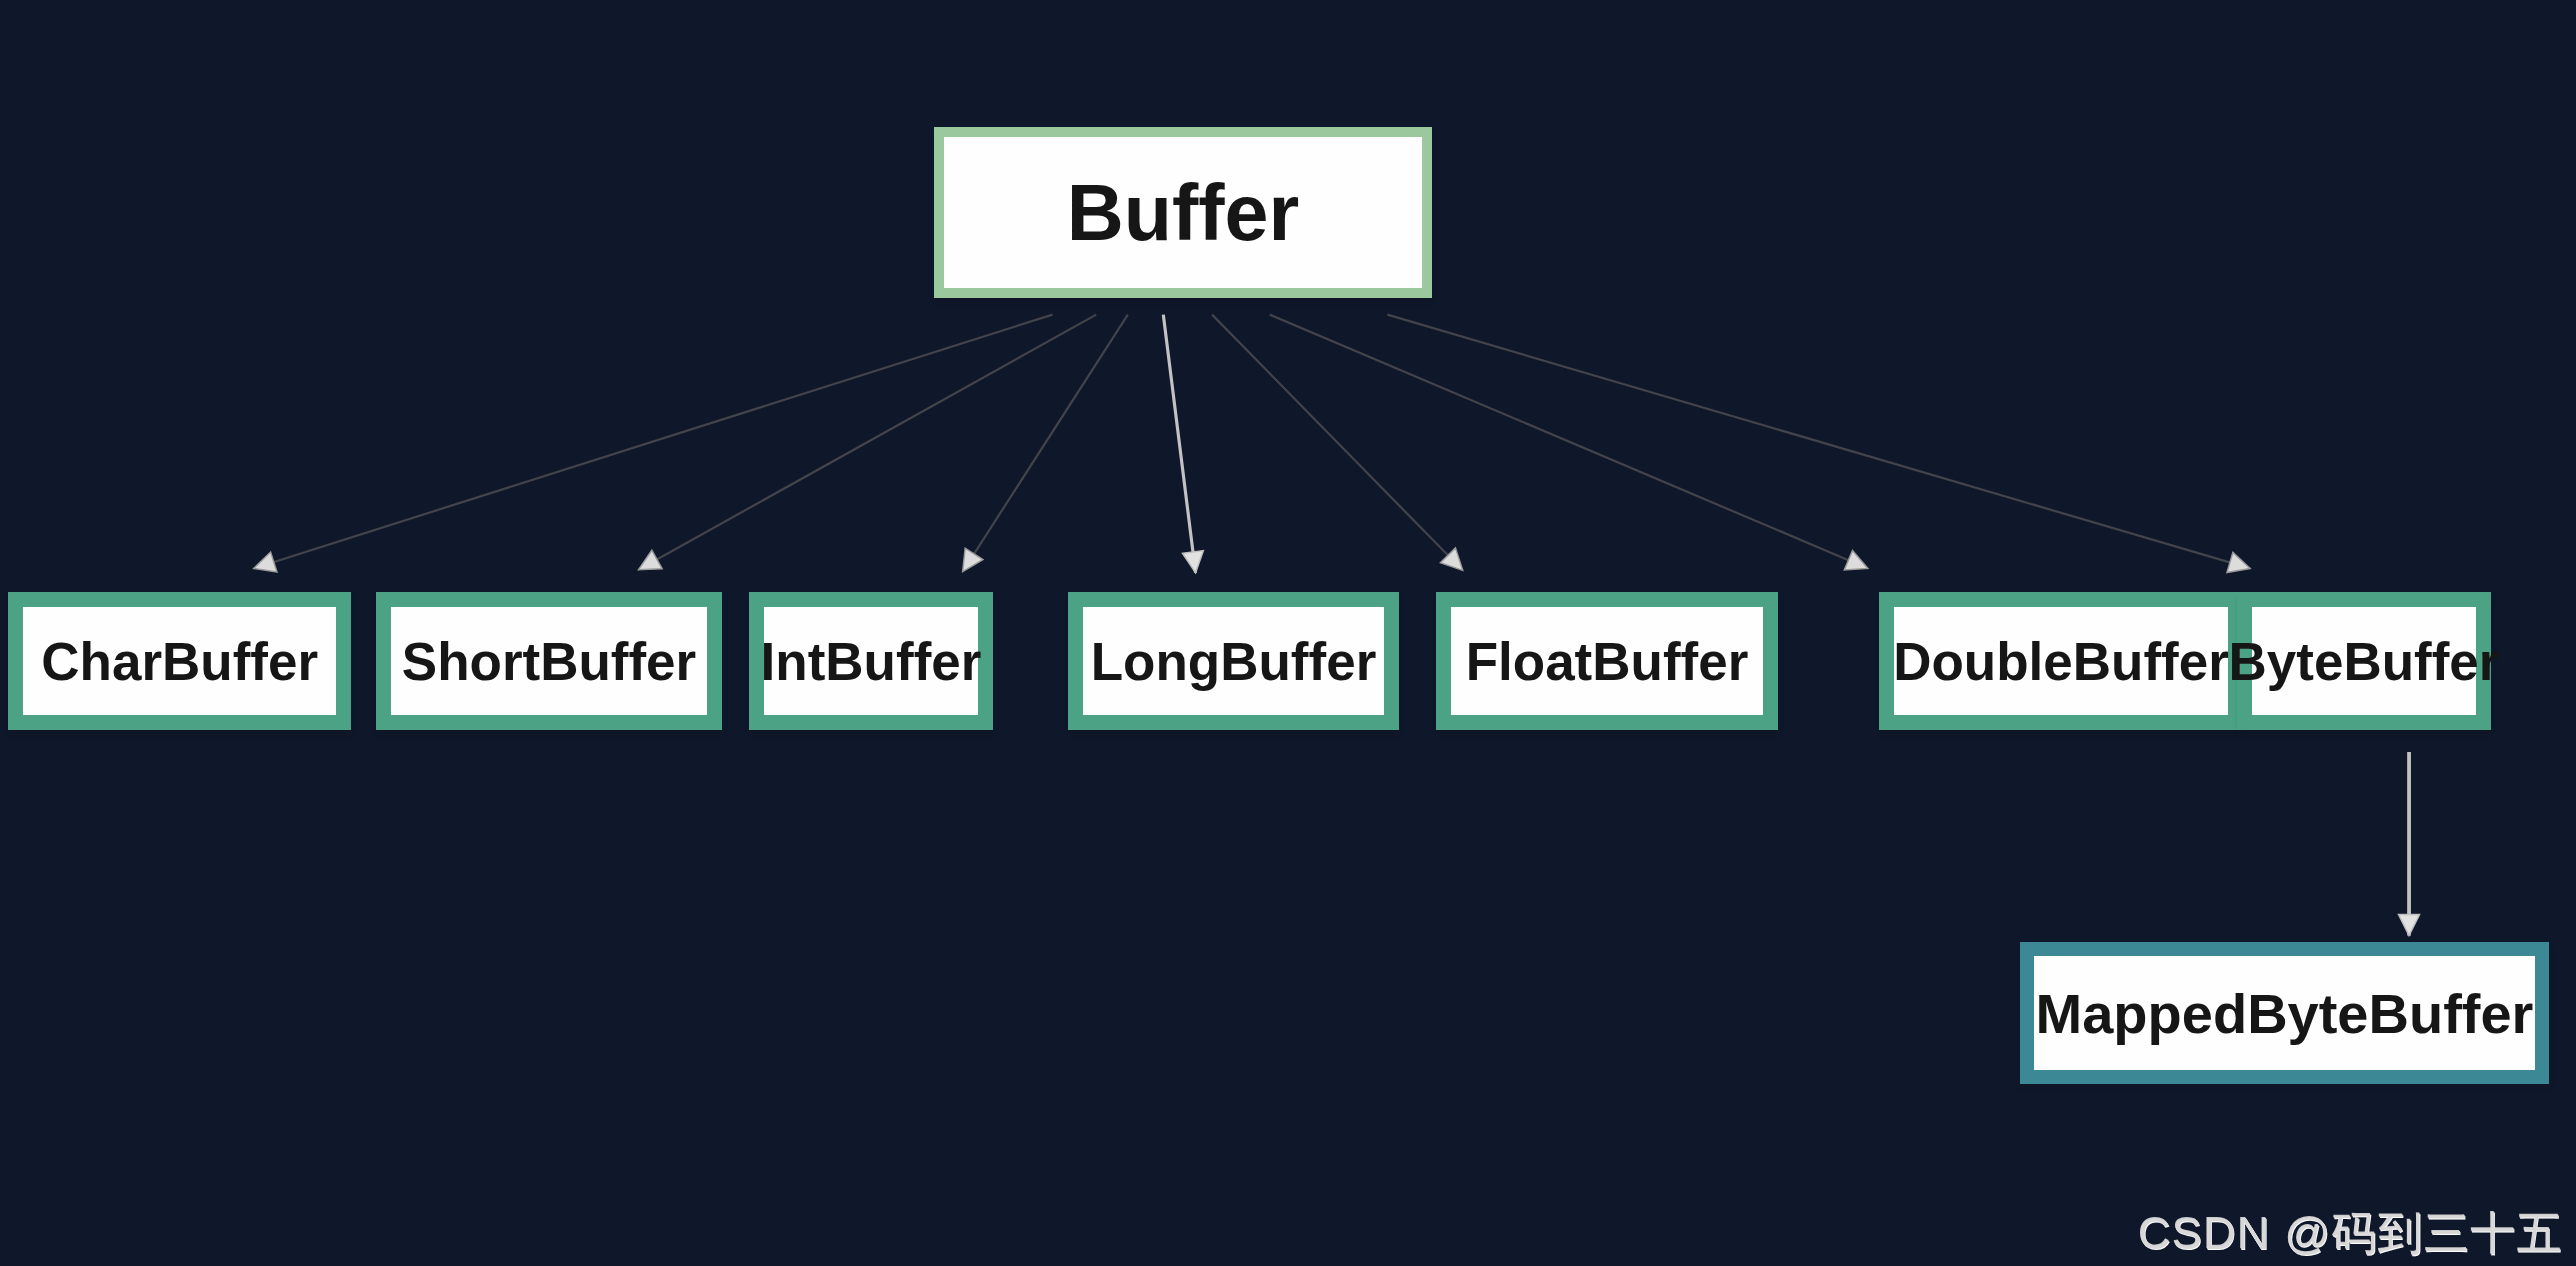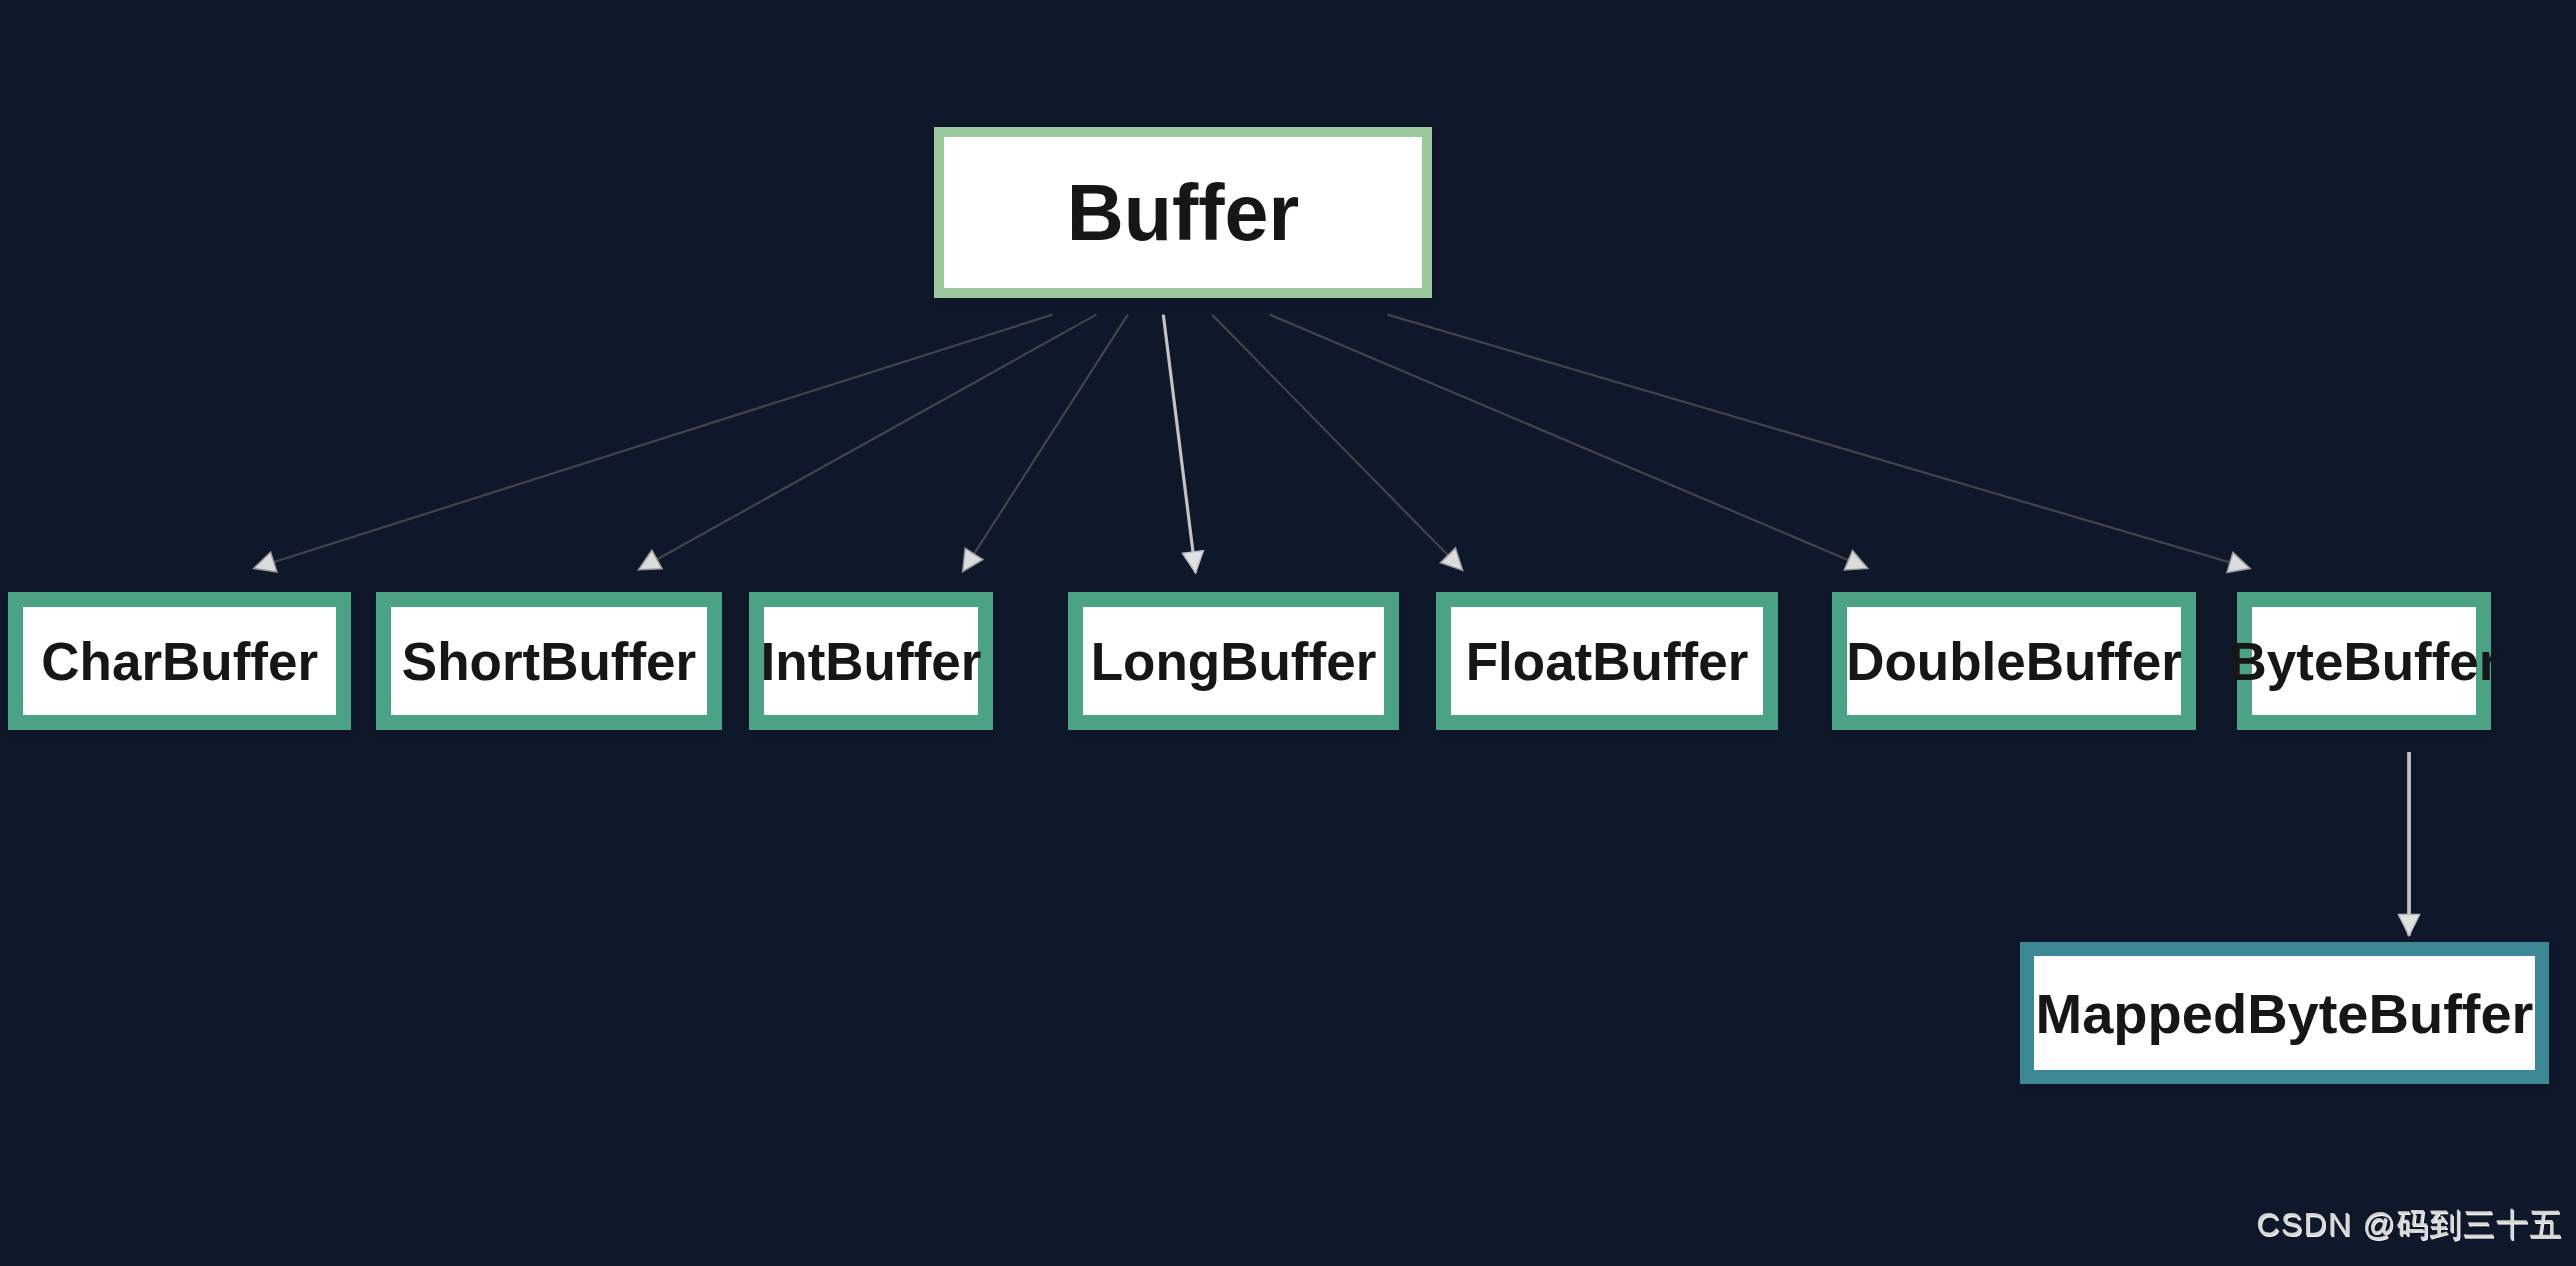"DoubleBuffer" #child-5 { left: 1832px -> 1879px }
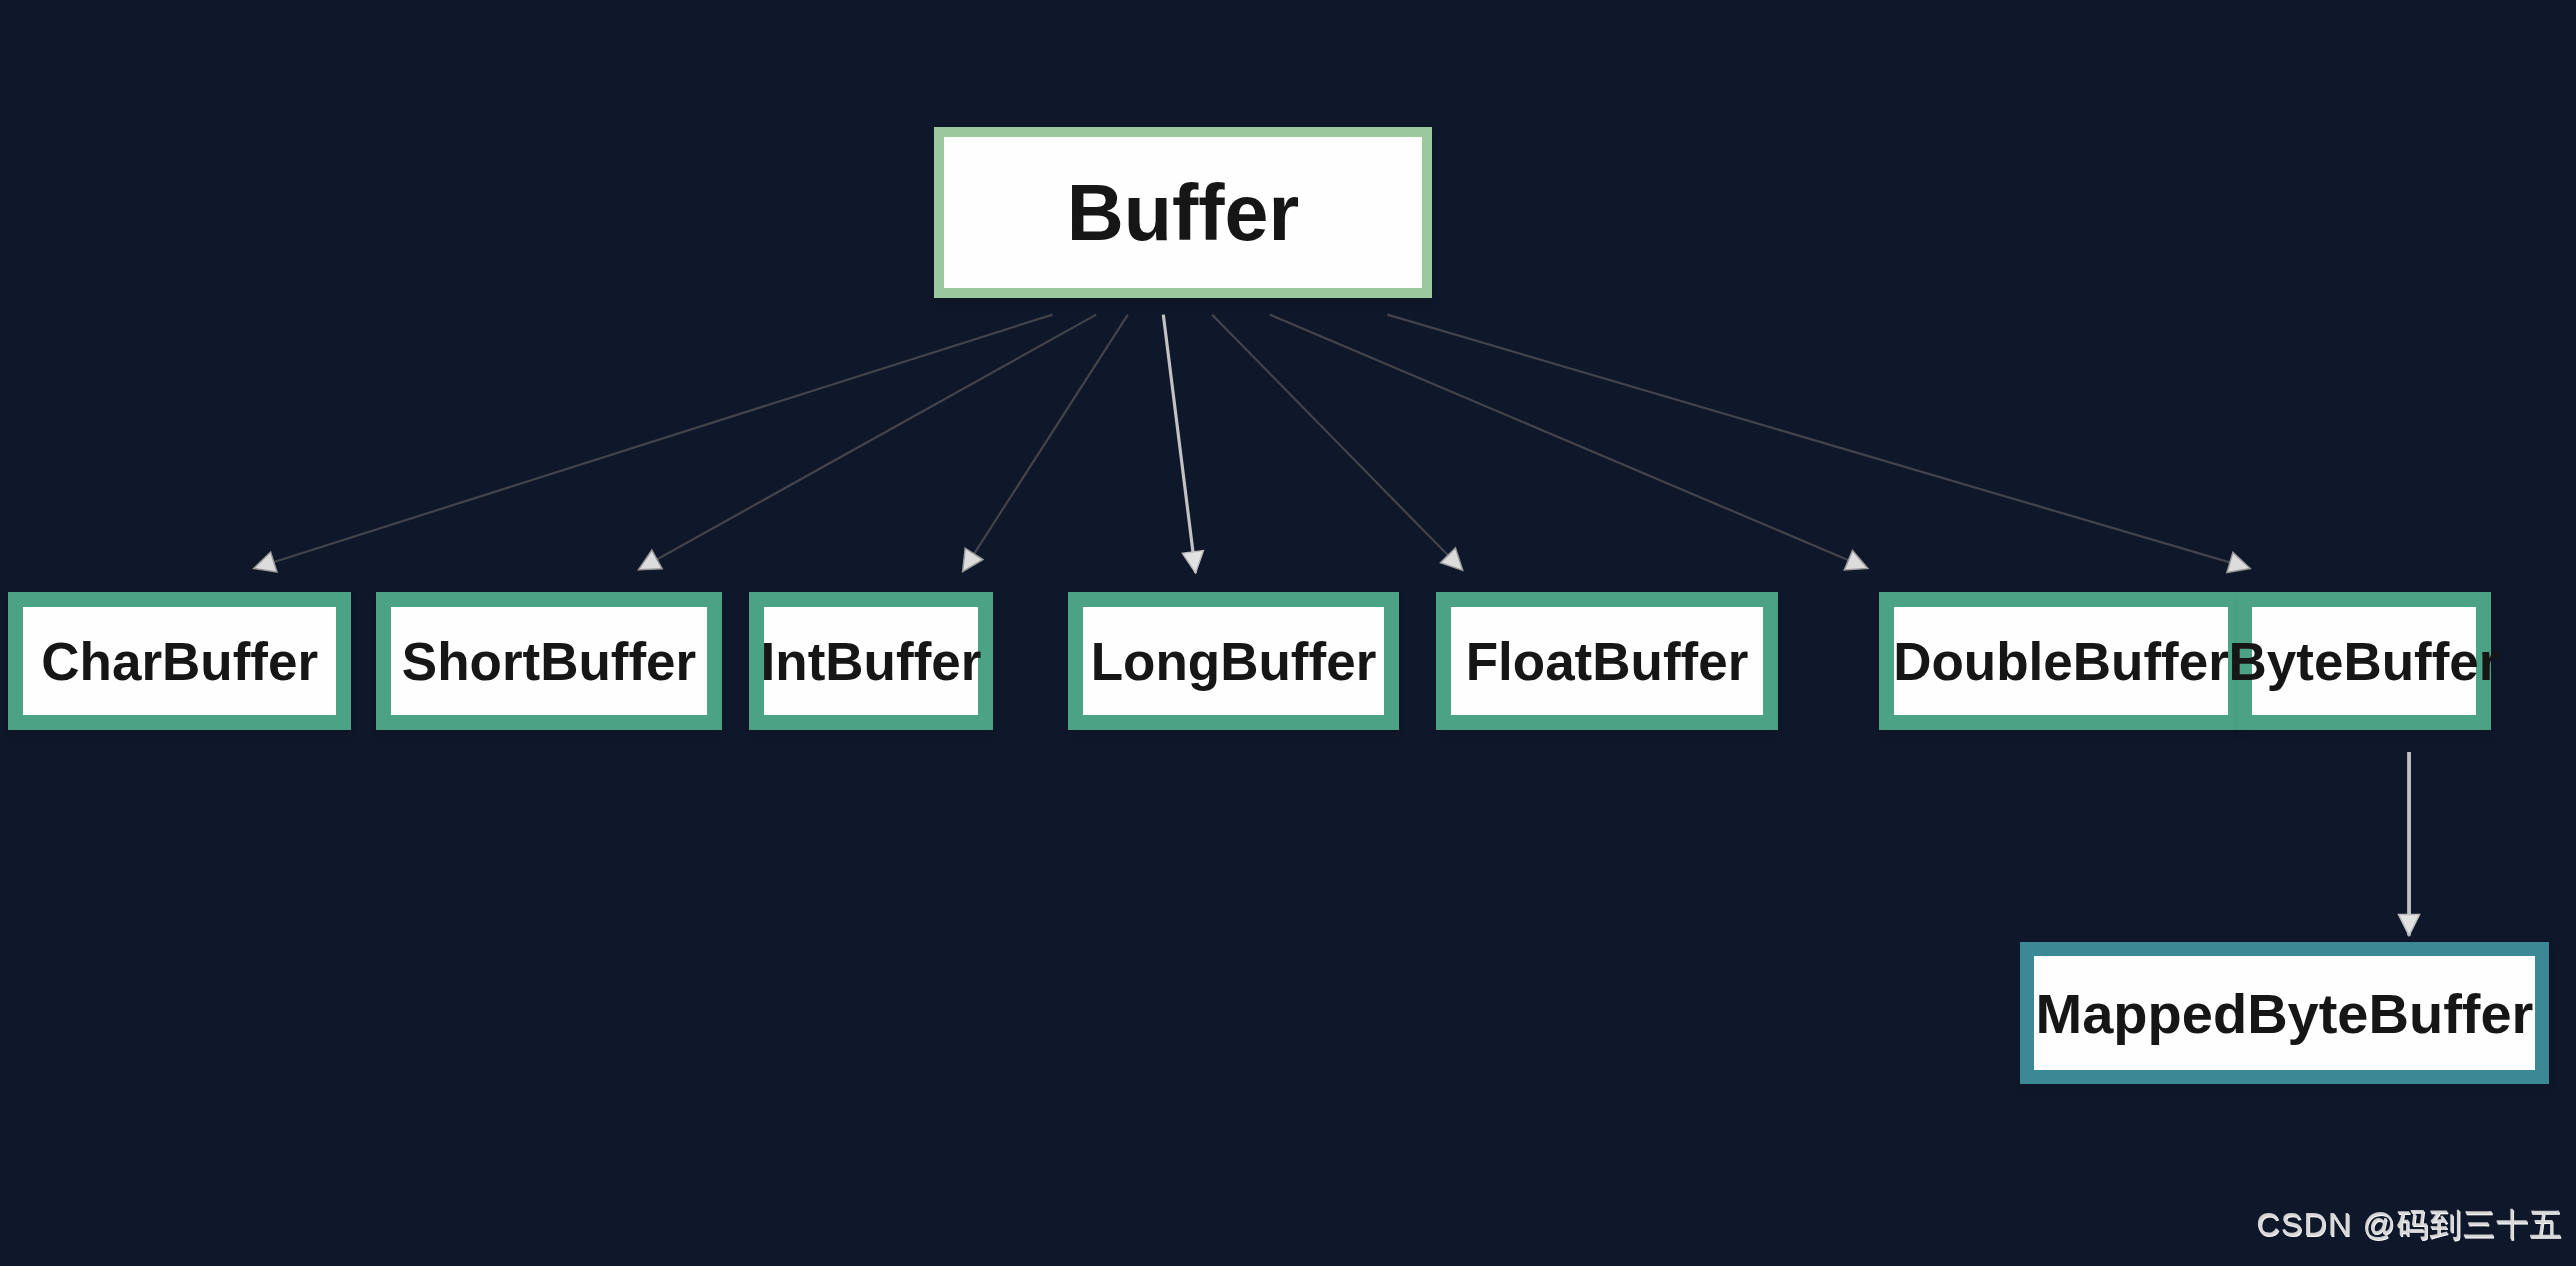"CSDN @码到三十五" #watermark { font-size: 32px -> 45px }
